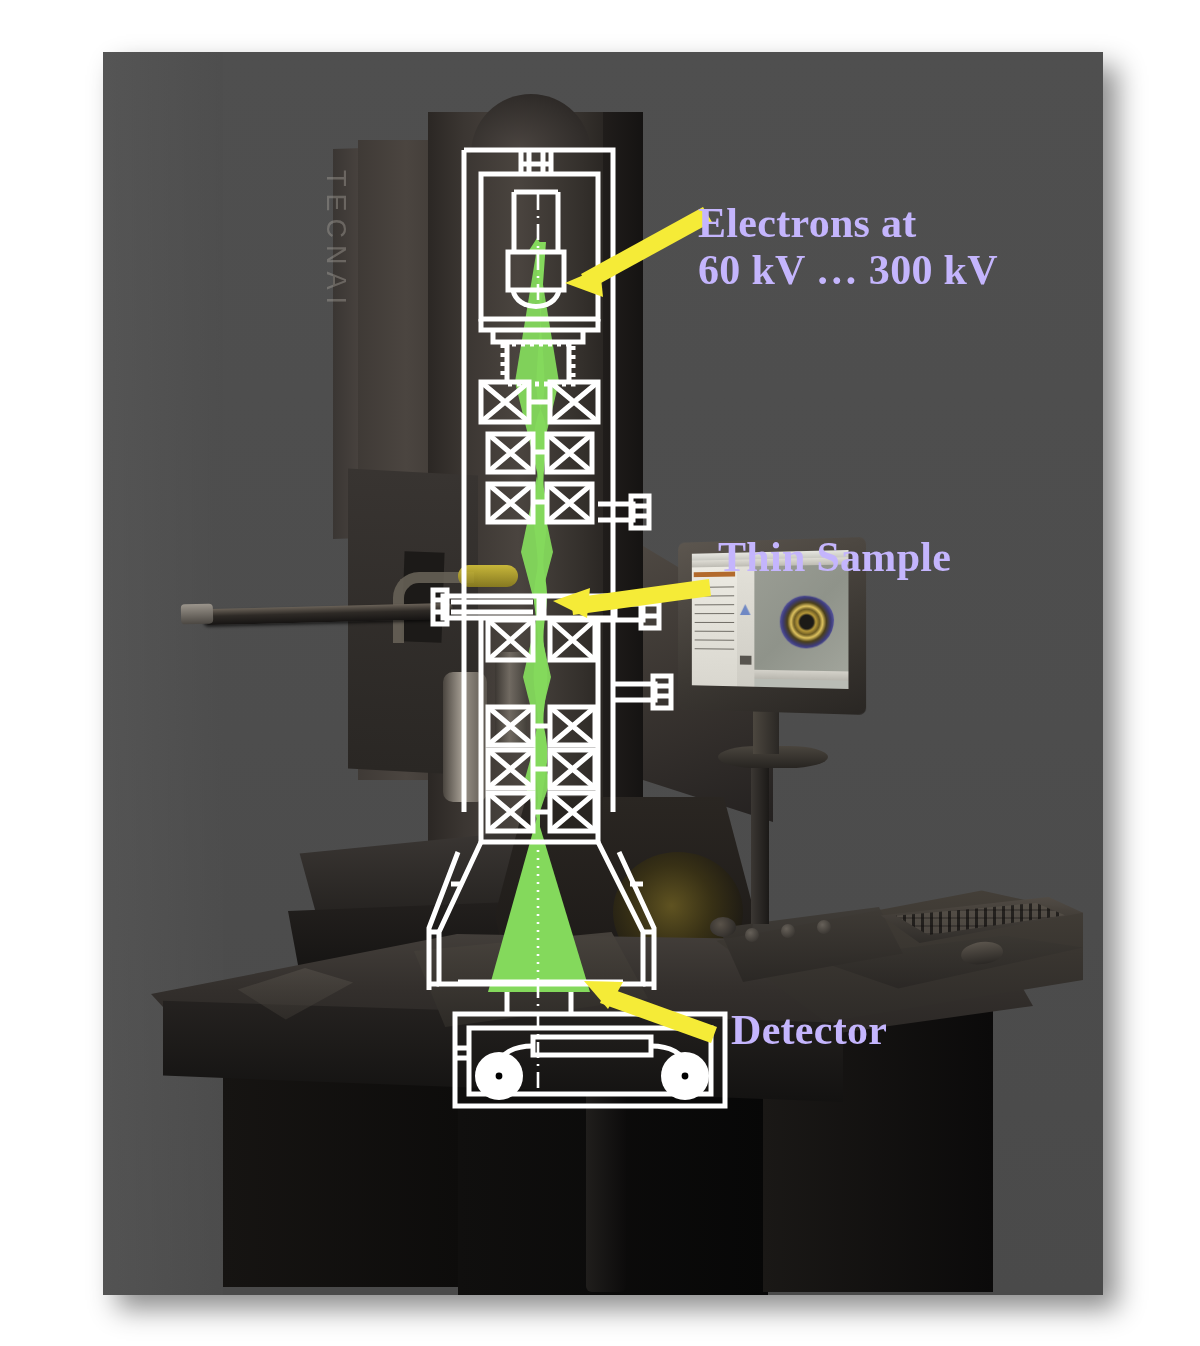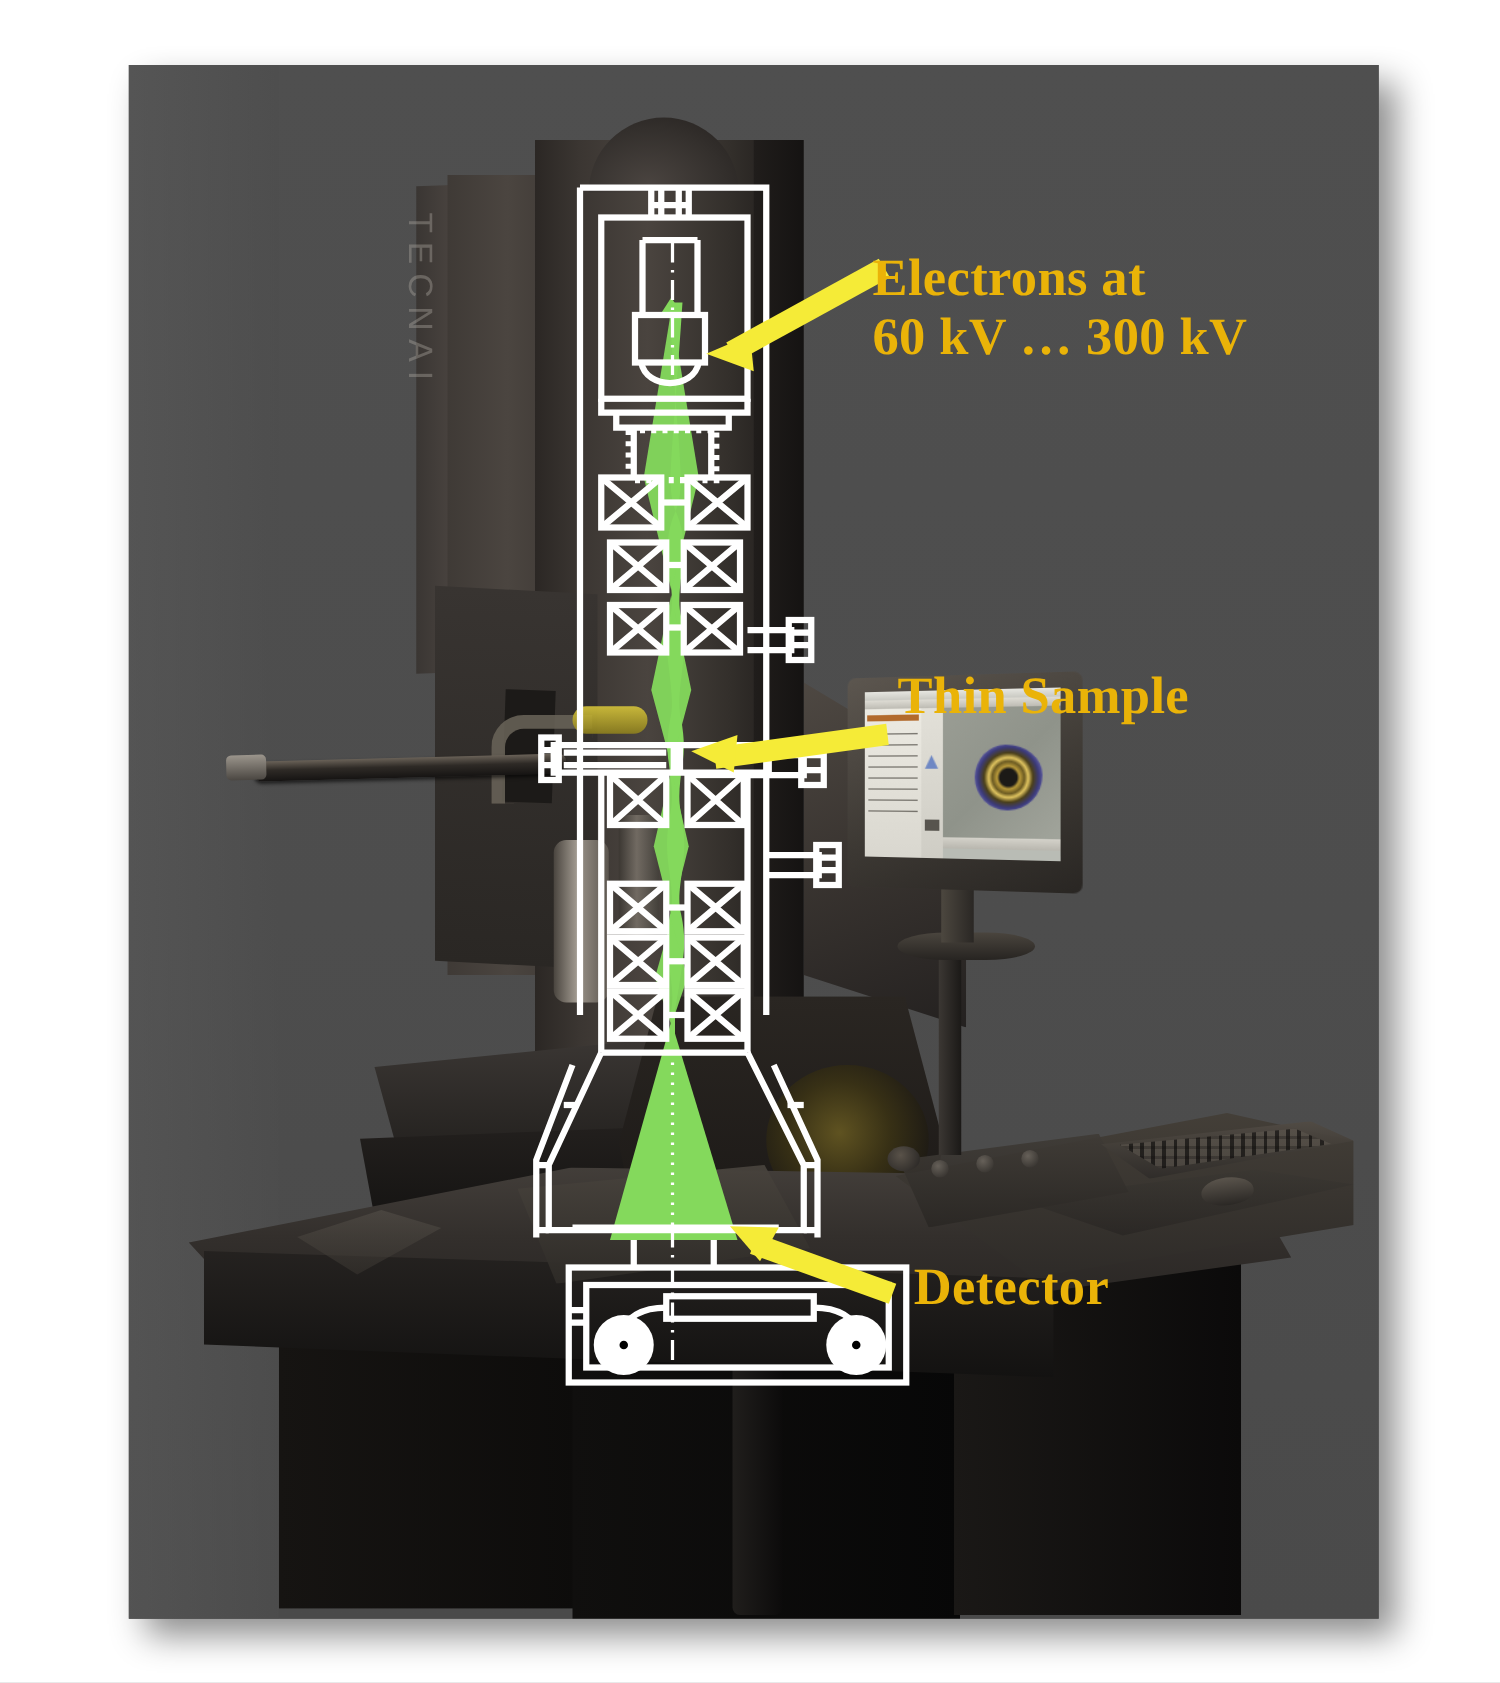"Electrons at" .annot { color: #eab308 -> #c4b5fd }
